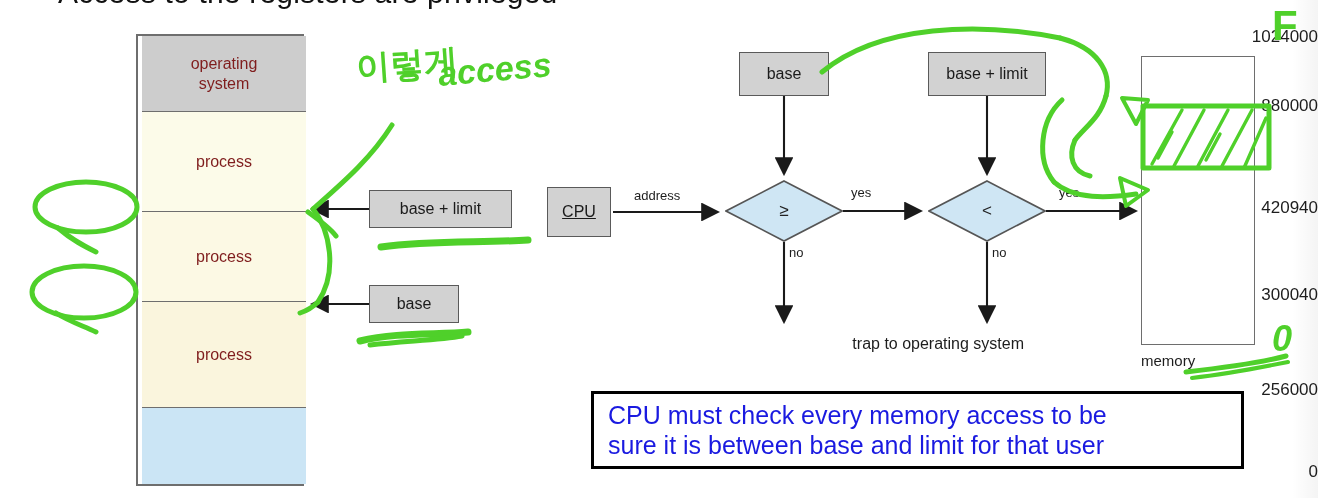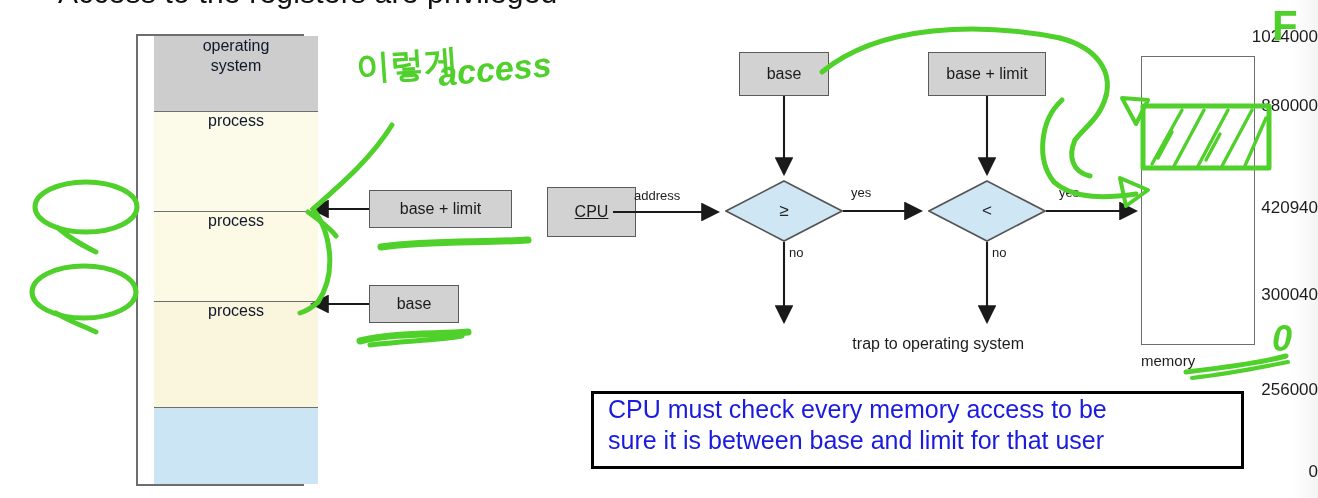"operating" .memseg { align-items: none -> center; color: #0f172a -> #7f1d1d; left: 16px -> 4px }
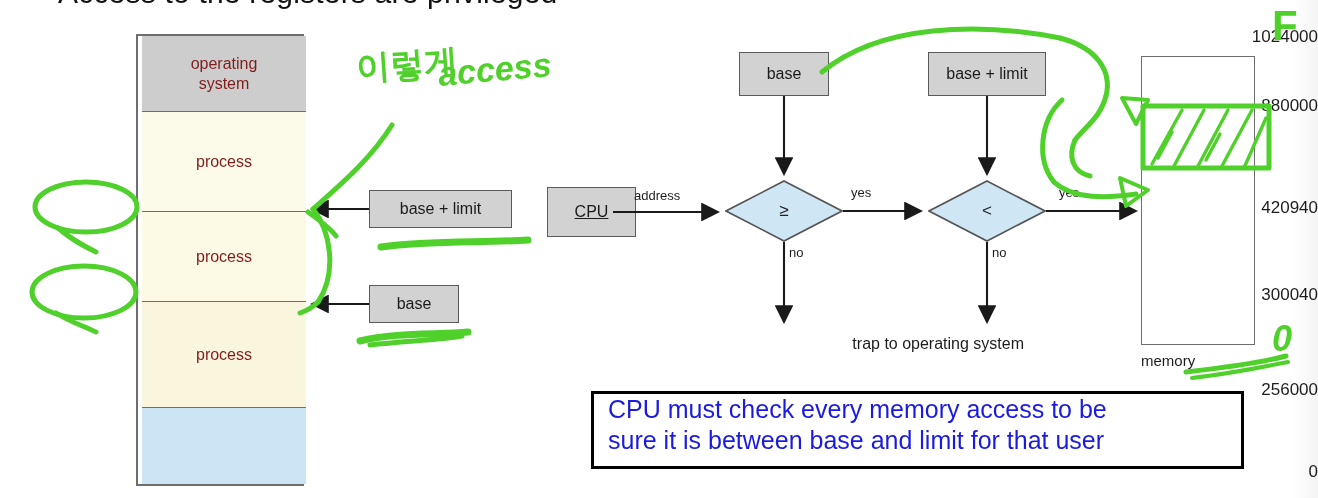"CPU" div.gbox { width: 89px -> 64px }
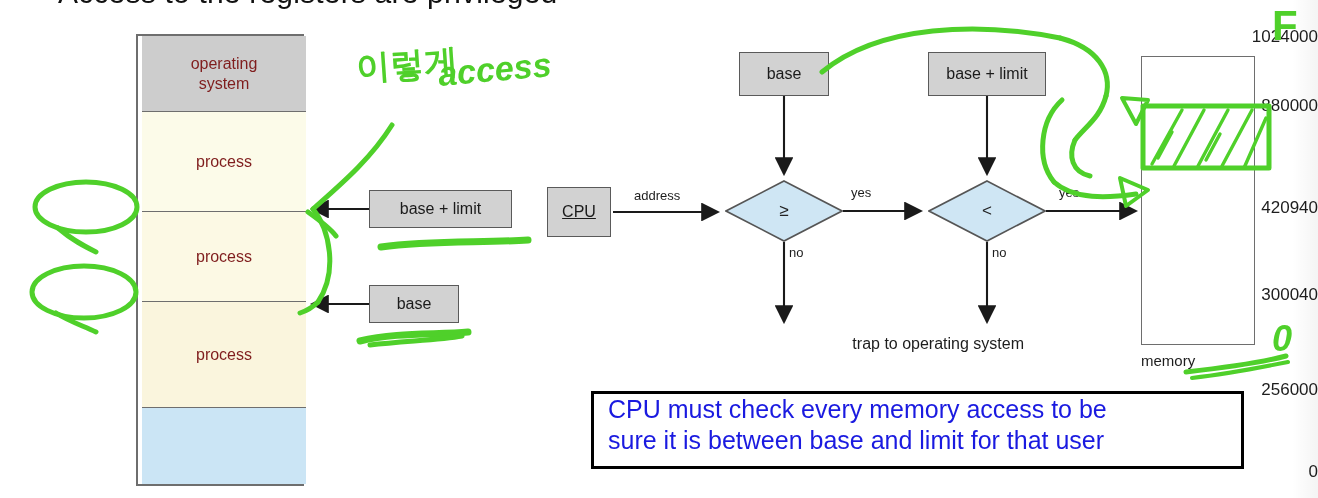"CPU must check every memory" .callout { justify-content: none -> center }
